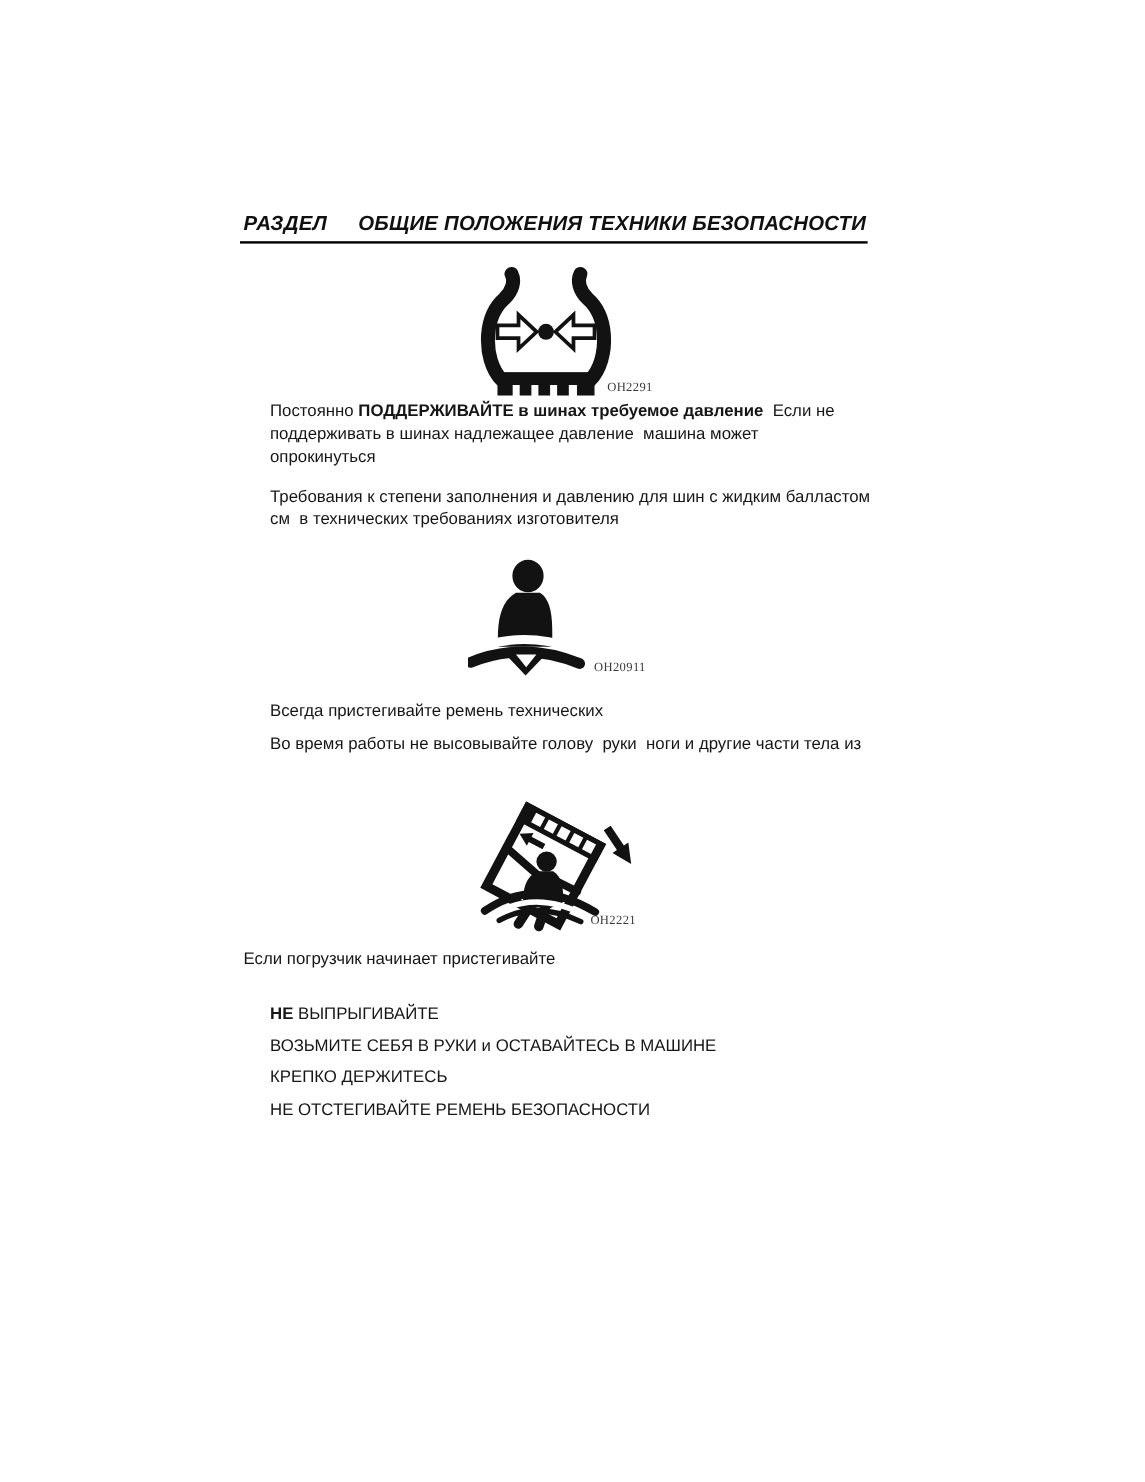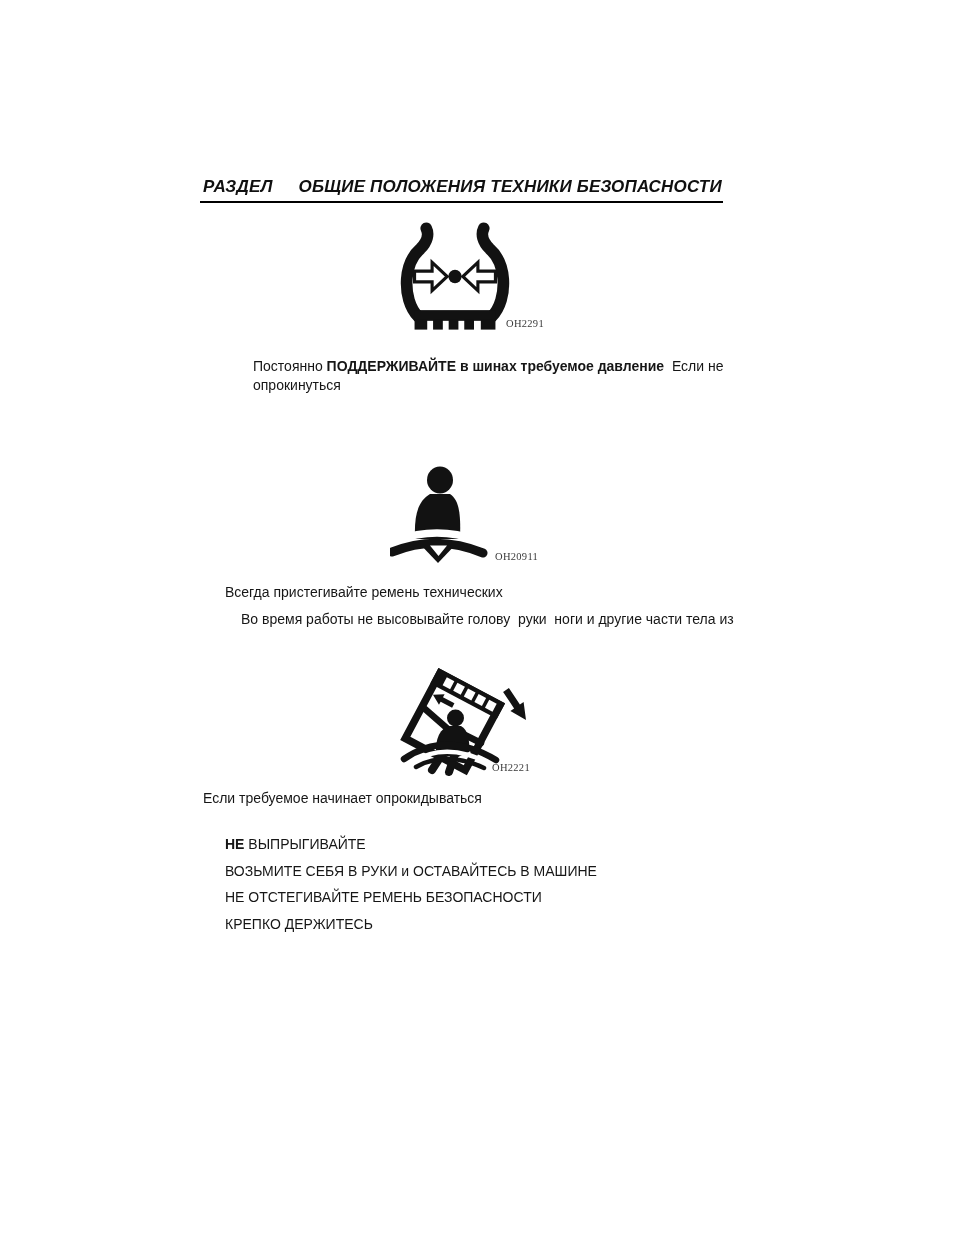"Постоянно ПОДДЕРЖИВАЙТЕ в шинах" div.txt { margin-left: 28px -> none; top: 357px -> 333px }
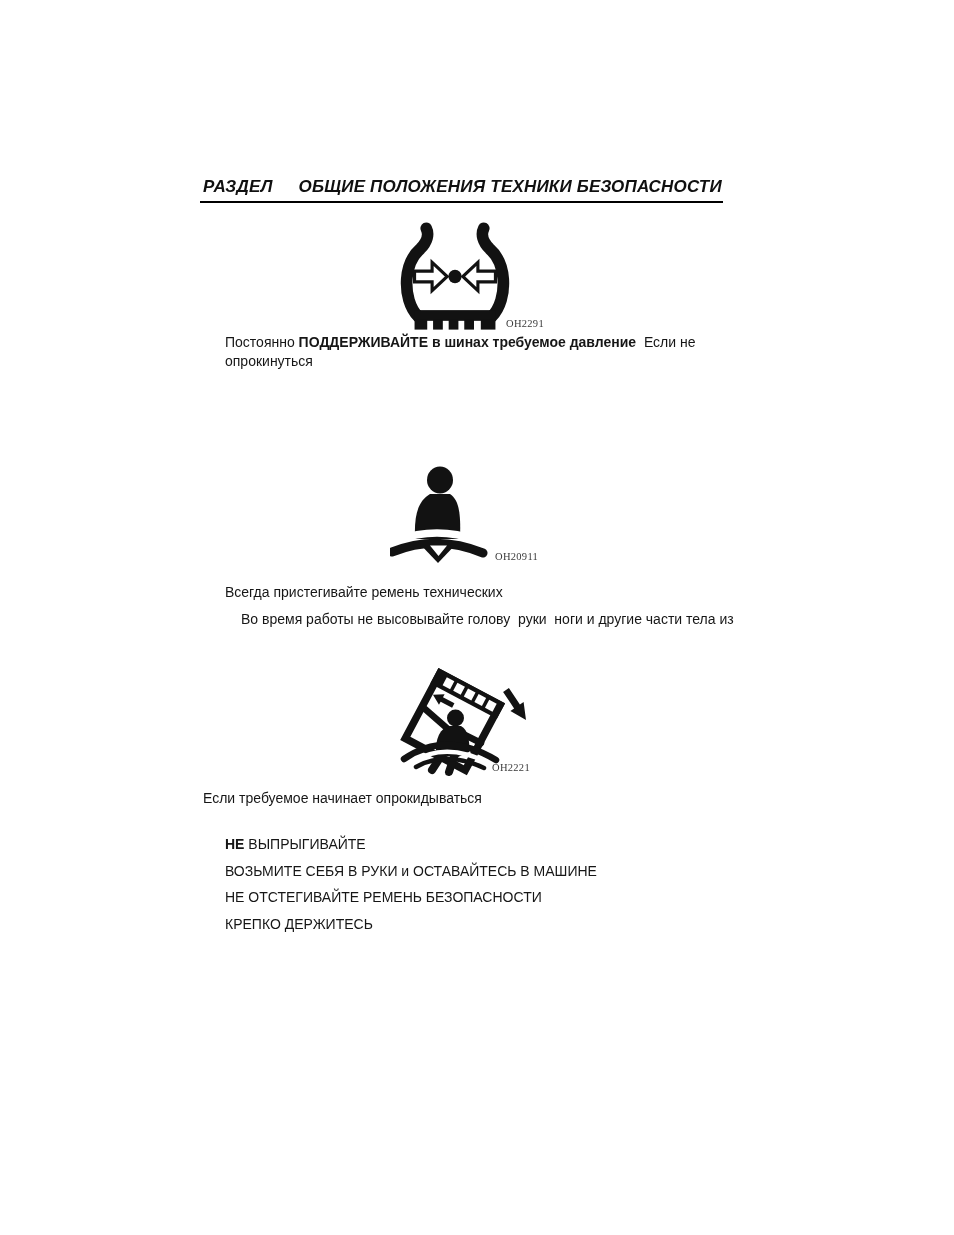"поддерживать в шинах надлежащее давление" div.line { html: none -> <div>поддерживать в шинах надлежащее давление &nbsp;машина может</div> }
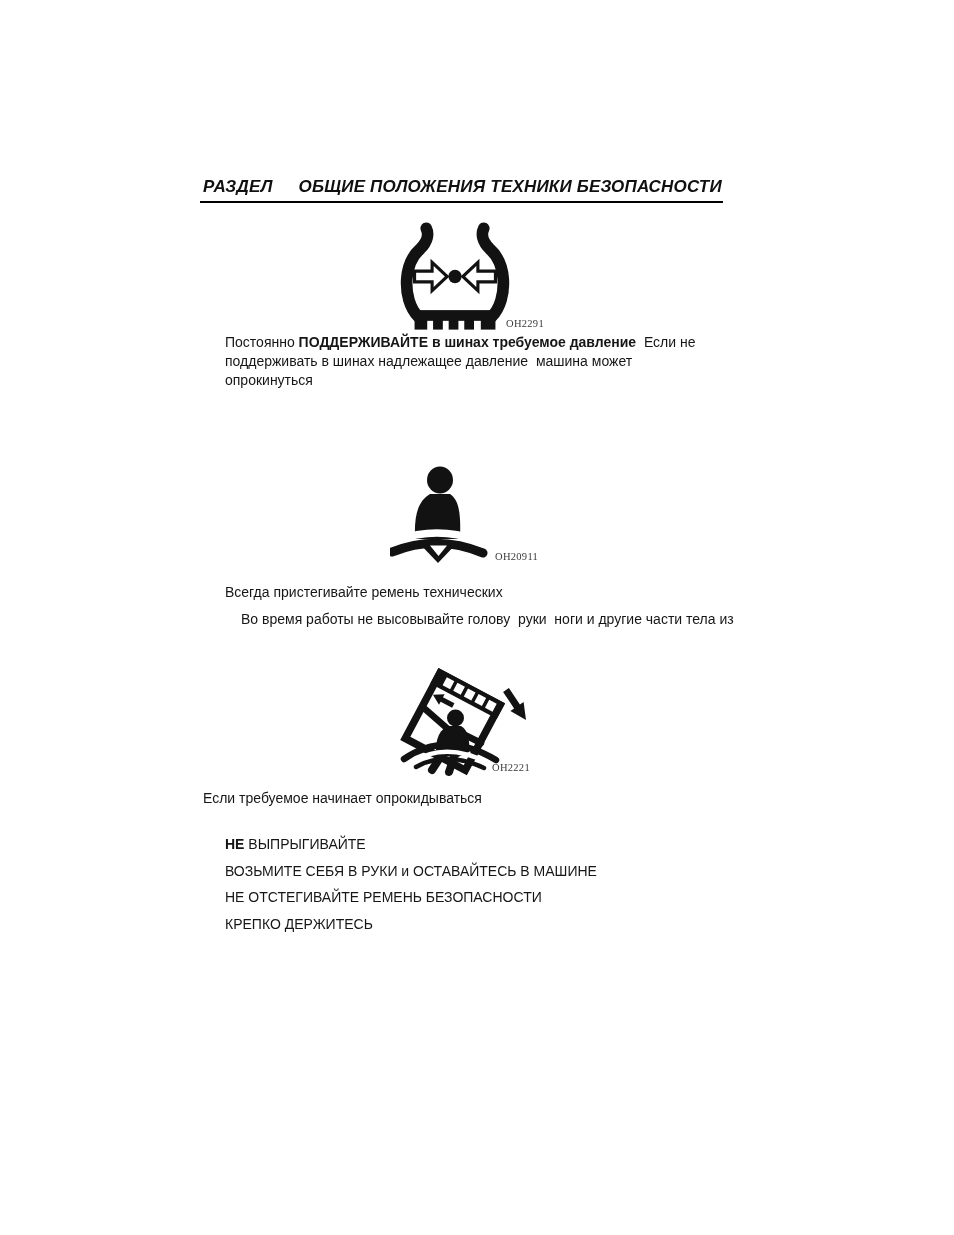"Требования к степени заполнения и" div.txt { html: none -> <div> <div>Требования к степени заполнения и давлению для шин с жидким балластом</div> <div>см &nbsp;в технических требованиях изготовителя</div> </div> }
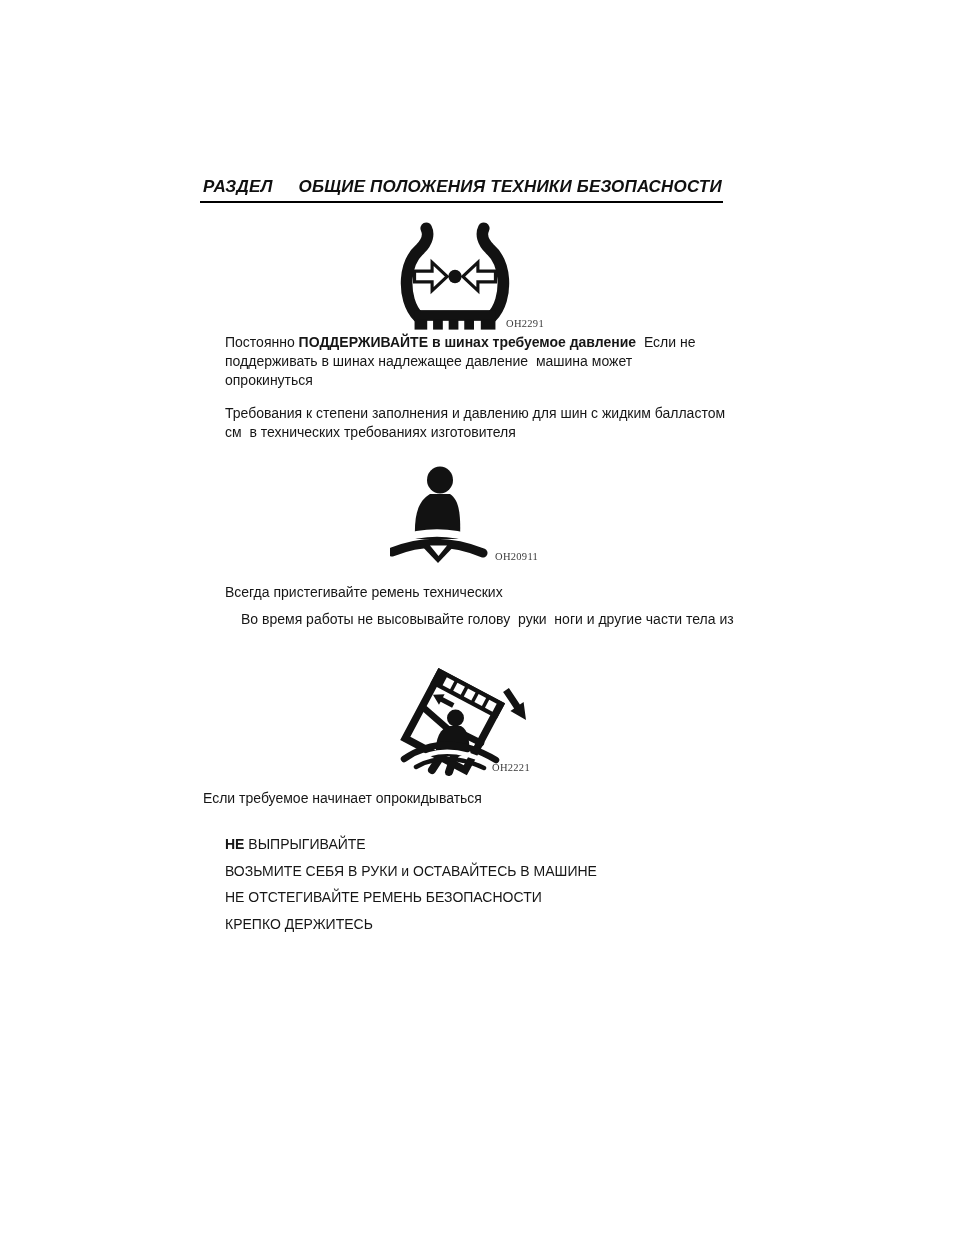"Во время работы не высовывайте" div.txt { margin-left: 16px -> none }
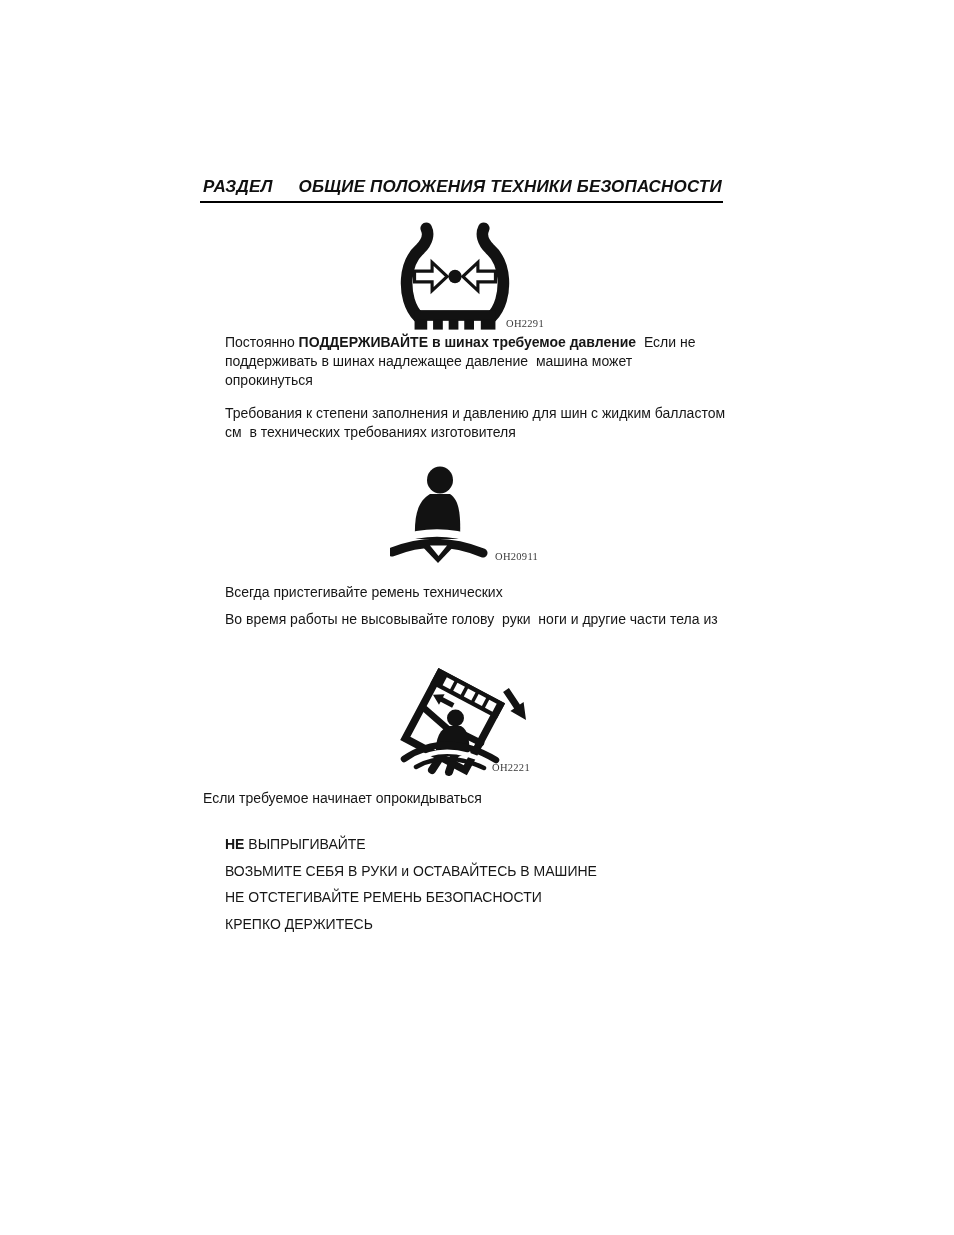"Если требуемое начинает опрокидываться" div.line { text: требуемое начинает опрокидываться -> погрузчик начинает пристегивайте }
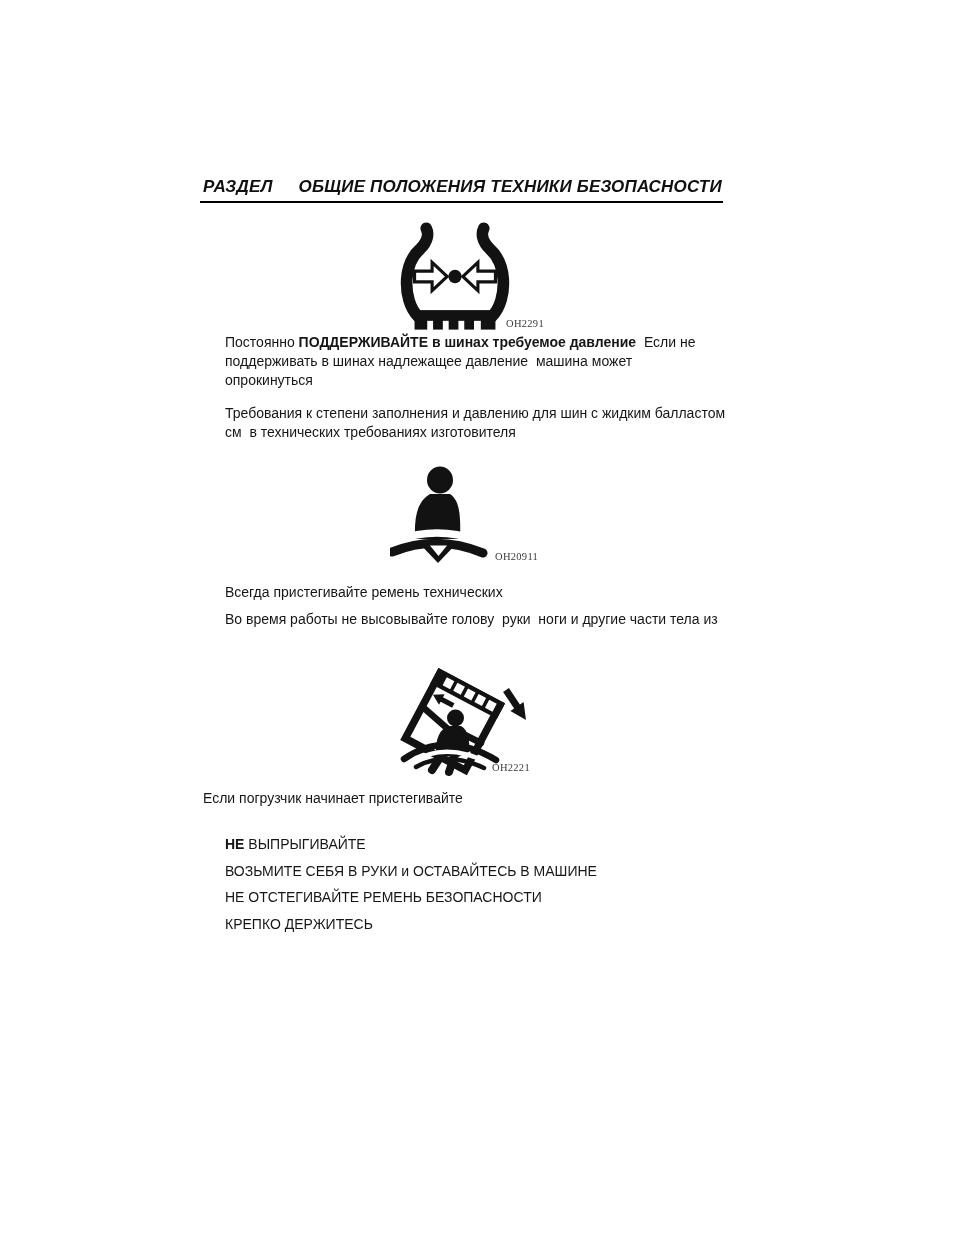"НЕ ОТСТЕГИВАЙТЕ РЕМЕНЬ БЕЗОПАСНОСТИ" div.item { order: before "КРЕПКО ДЕРЖИТЕСЬ" -> after "КРЕПКО ДЕРЖИТЕСЬ" }
